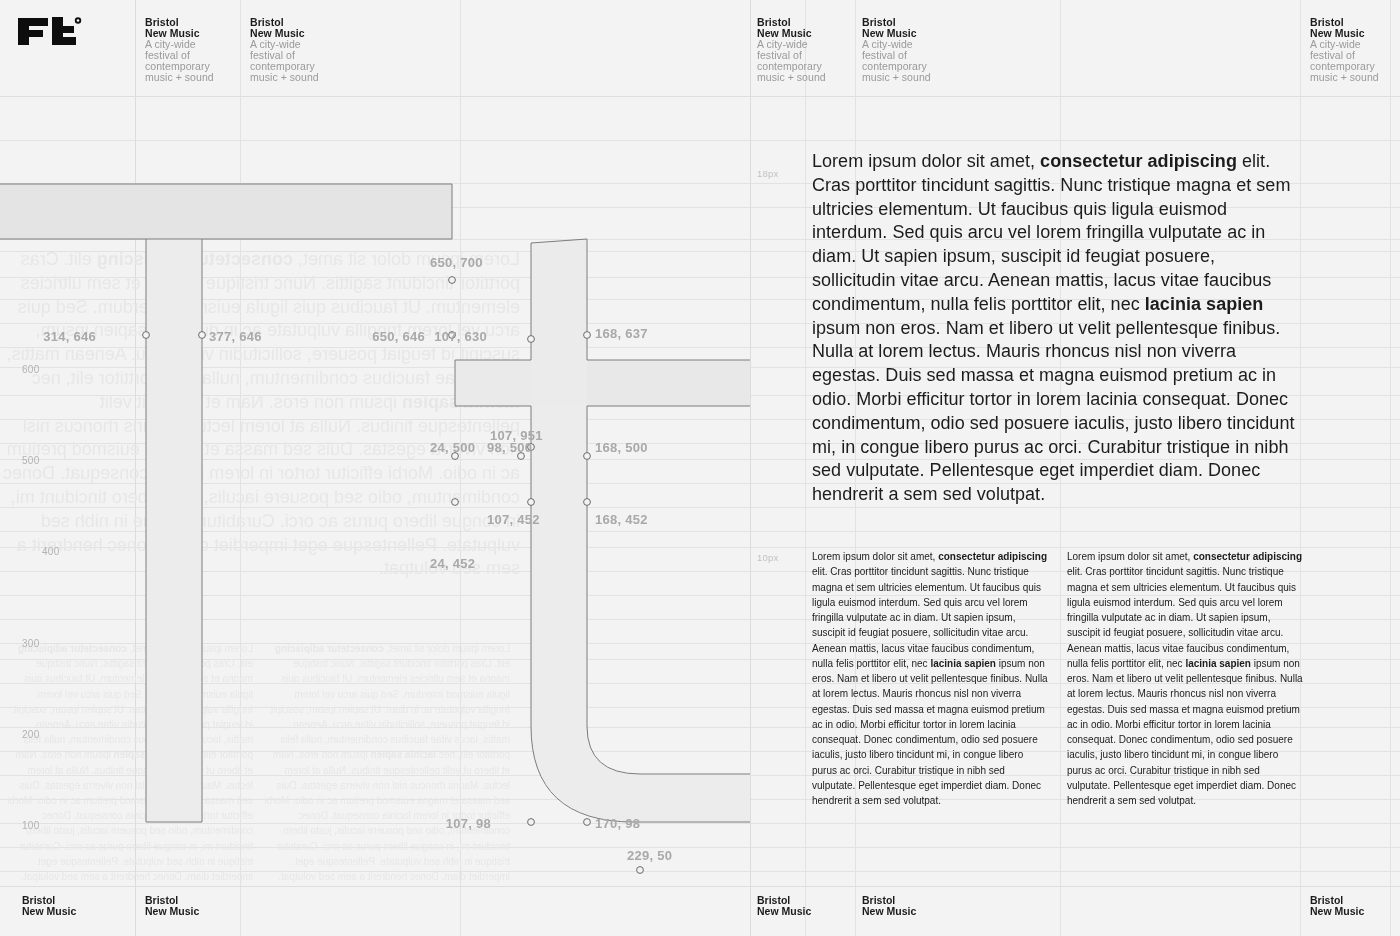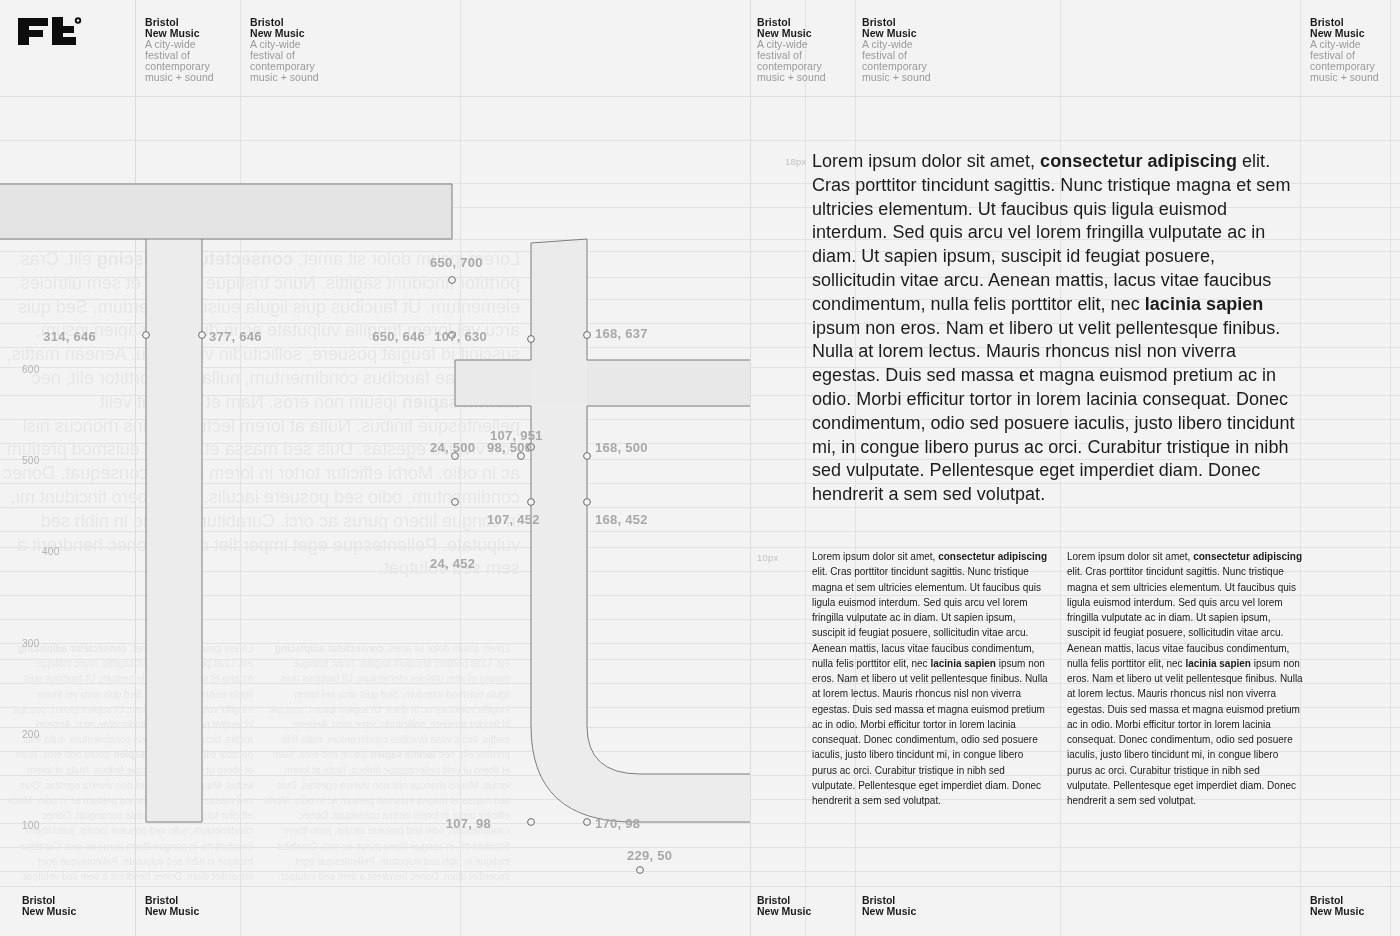"18px" div.sizetag { margin-left: 28px -> none; top: 156px -> 168px }
